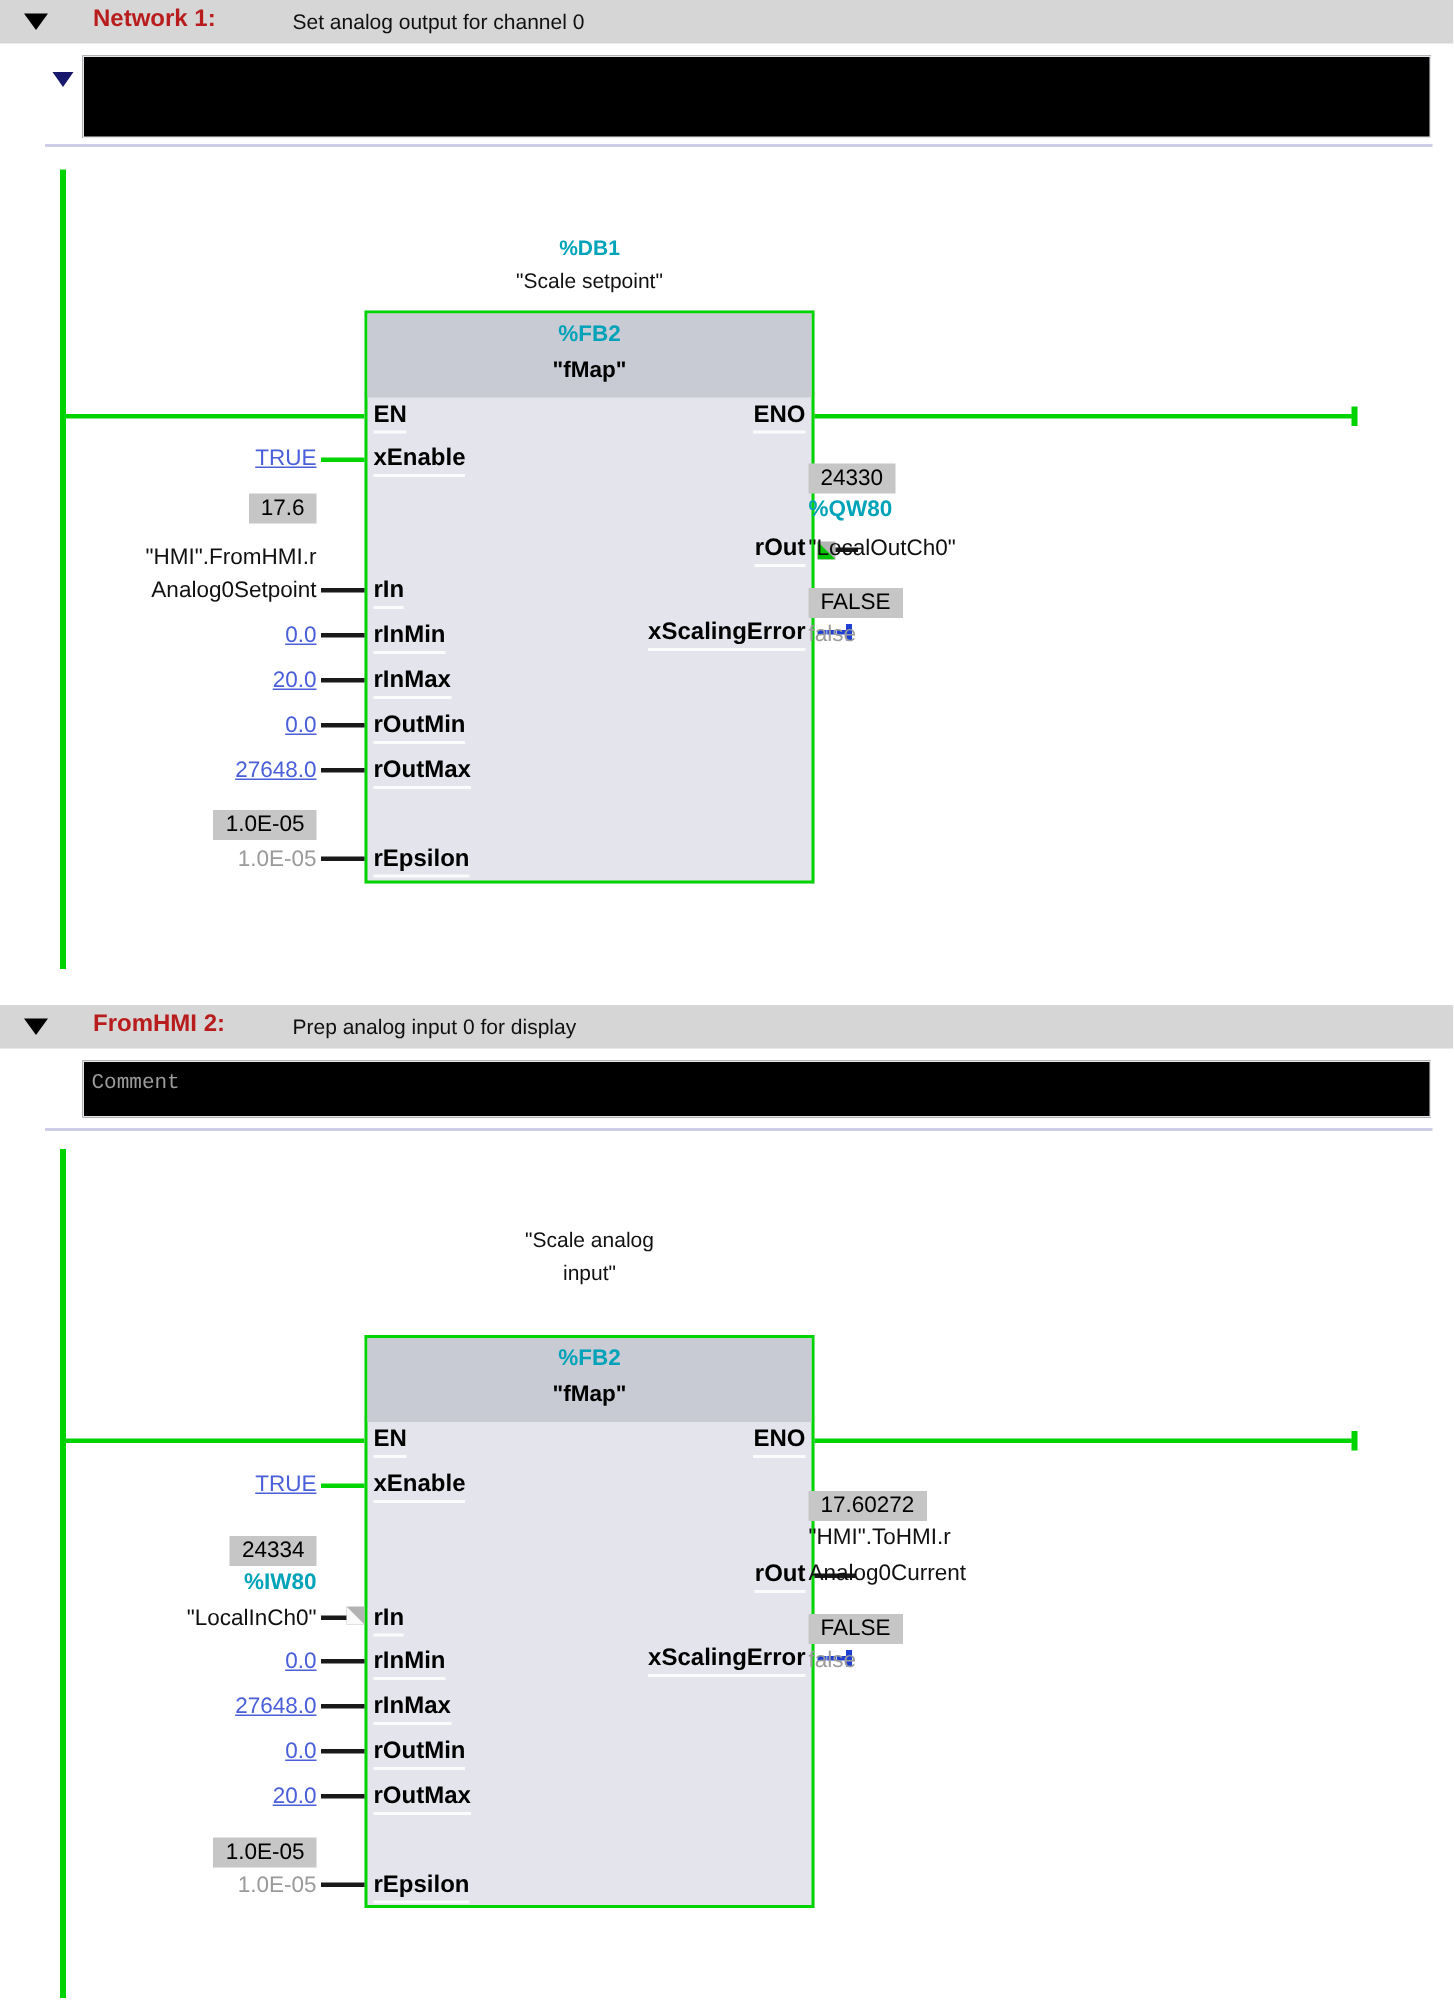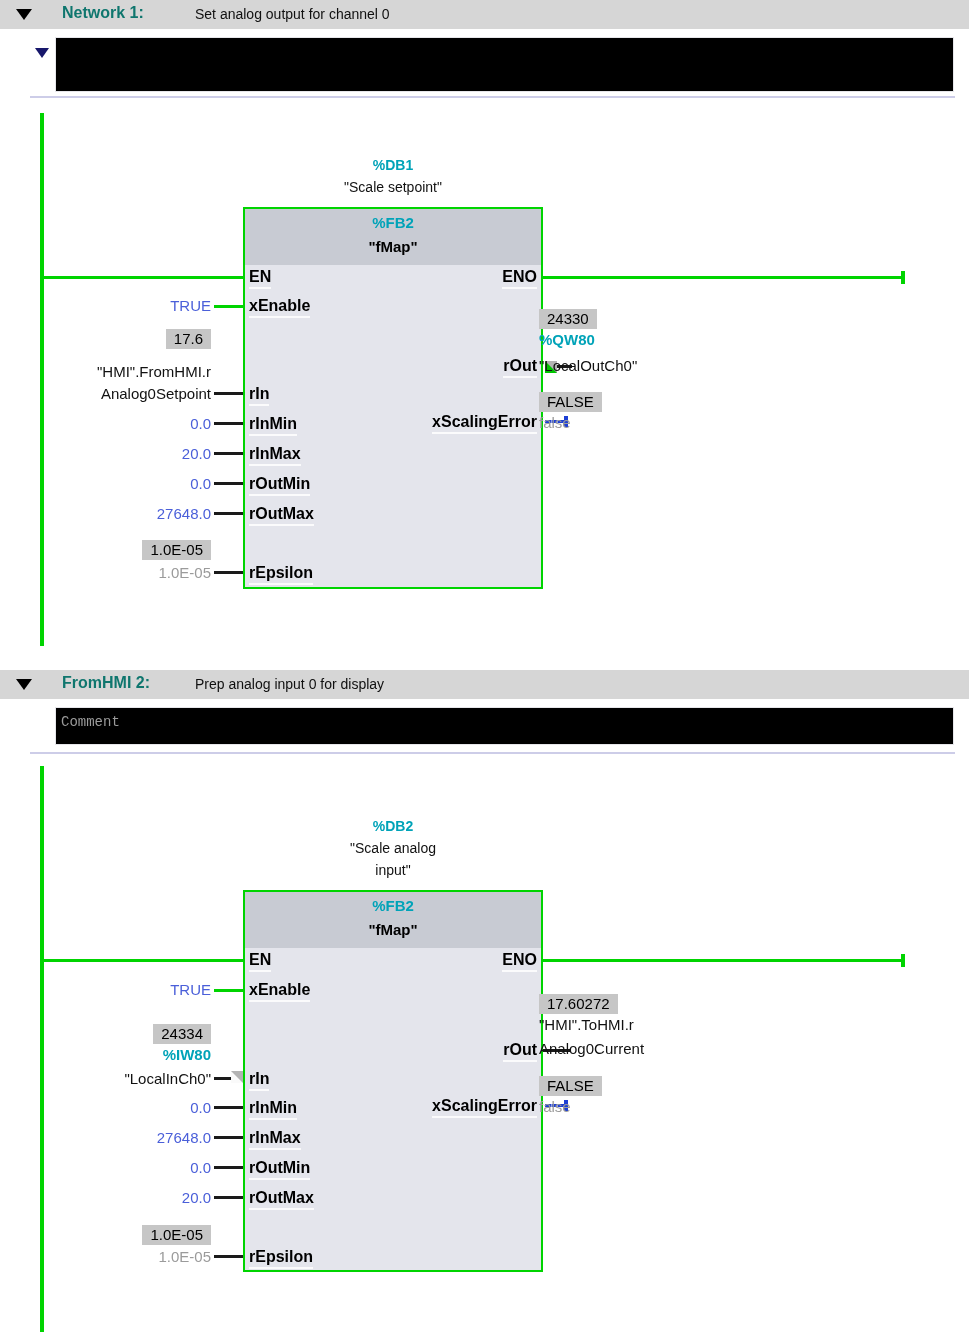"Network 1:" .bar .t1 { color: #0f766e -> #b91c1c }
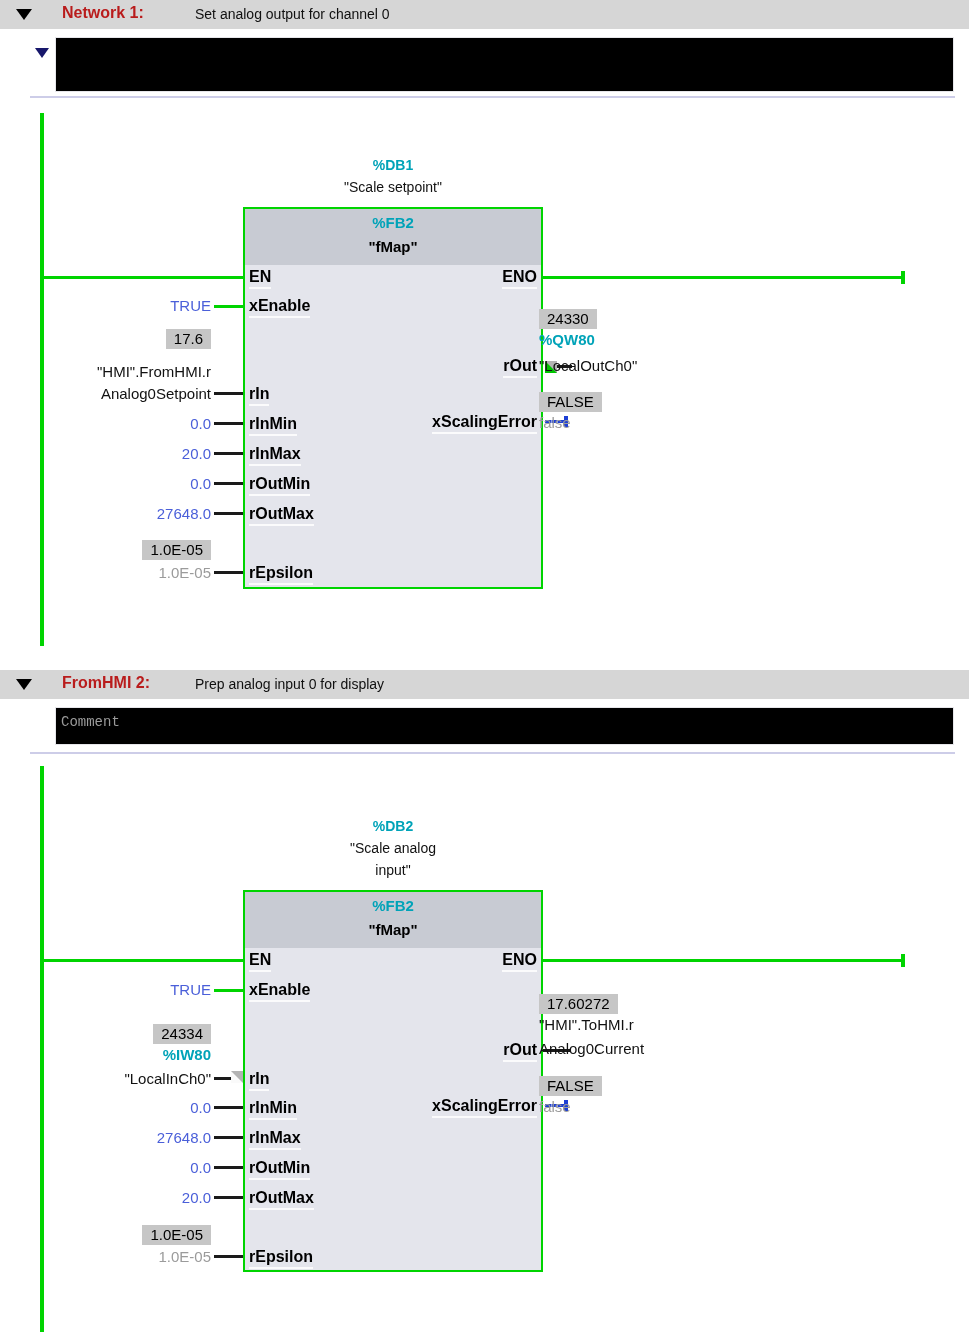"TRUE" .c { text-decoration: none -> underline }
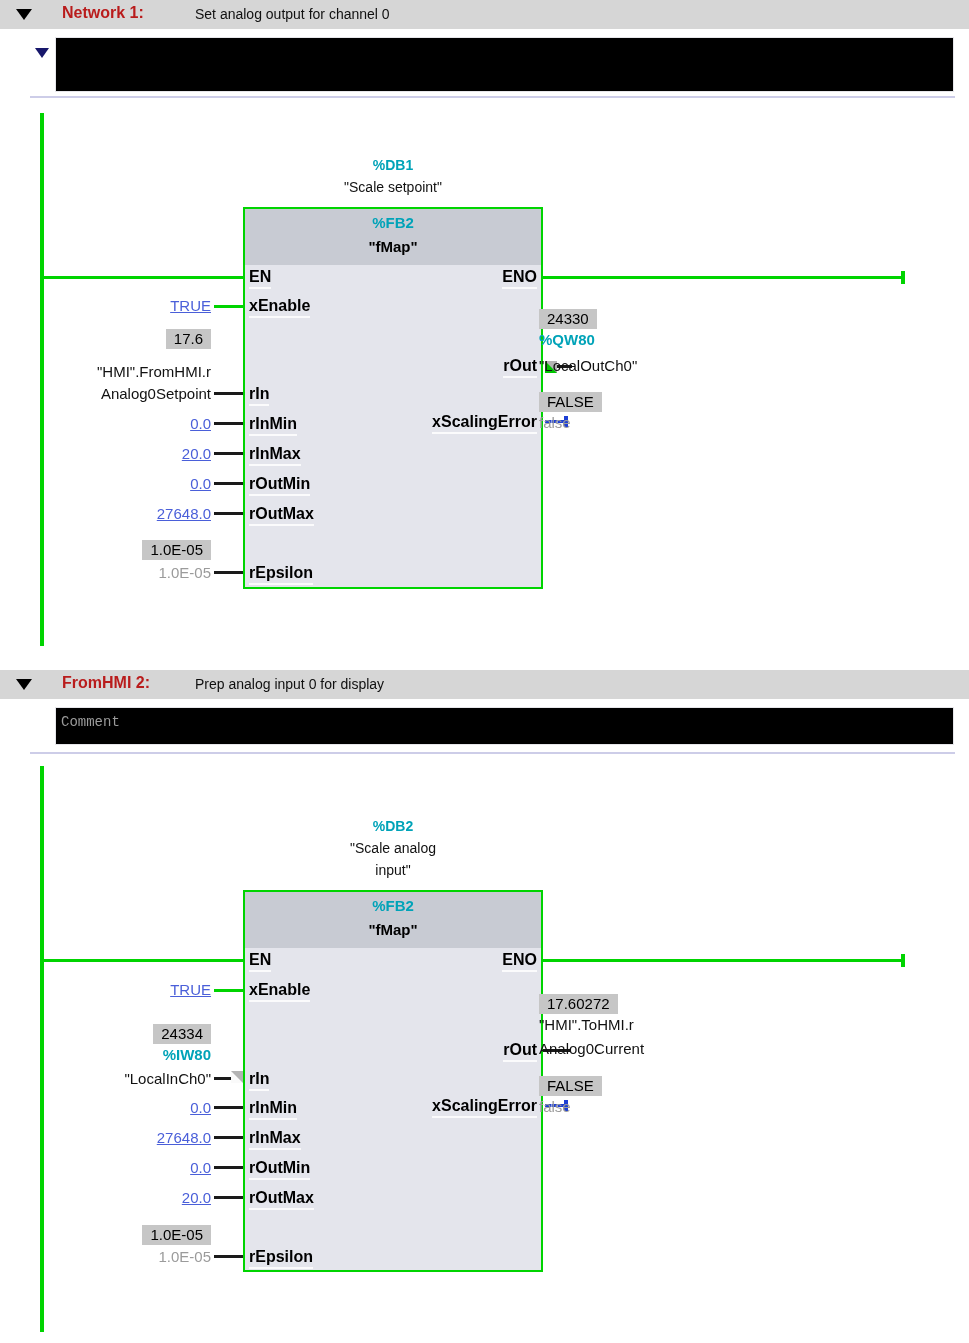"%DB2" div.a { html: <div>%DB2</div> -> none }
